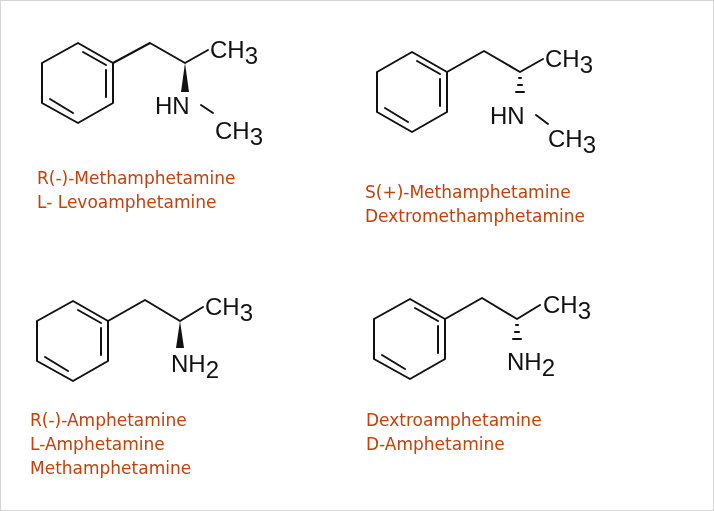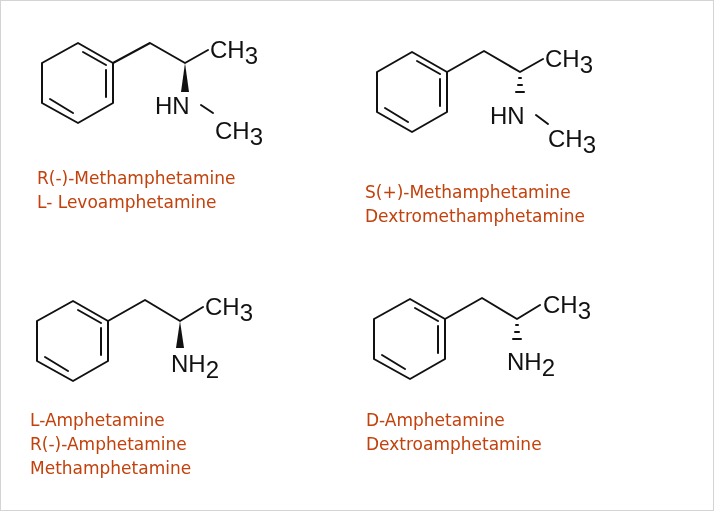"L-Amphetamine" div { order: before "R(-)-Amphetamine" -> after "R(-)-Amphetamine" }
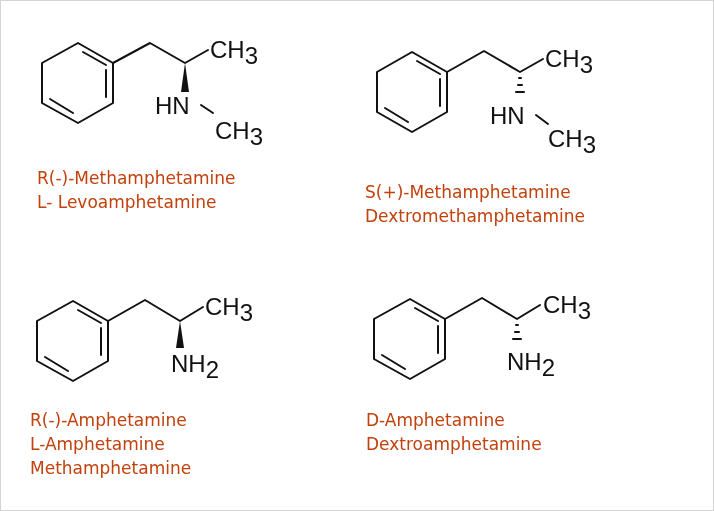"D-Amphetamine" div { order: before "Dextroamphetamine" -> after "Dextroamphetamine" }
